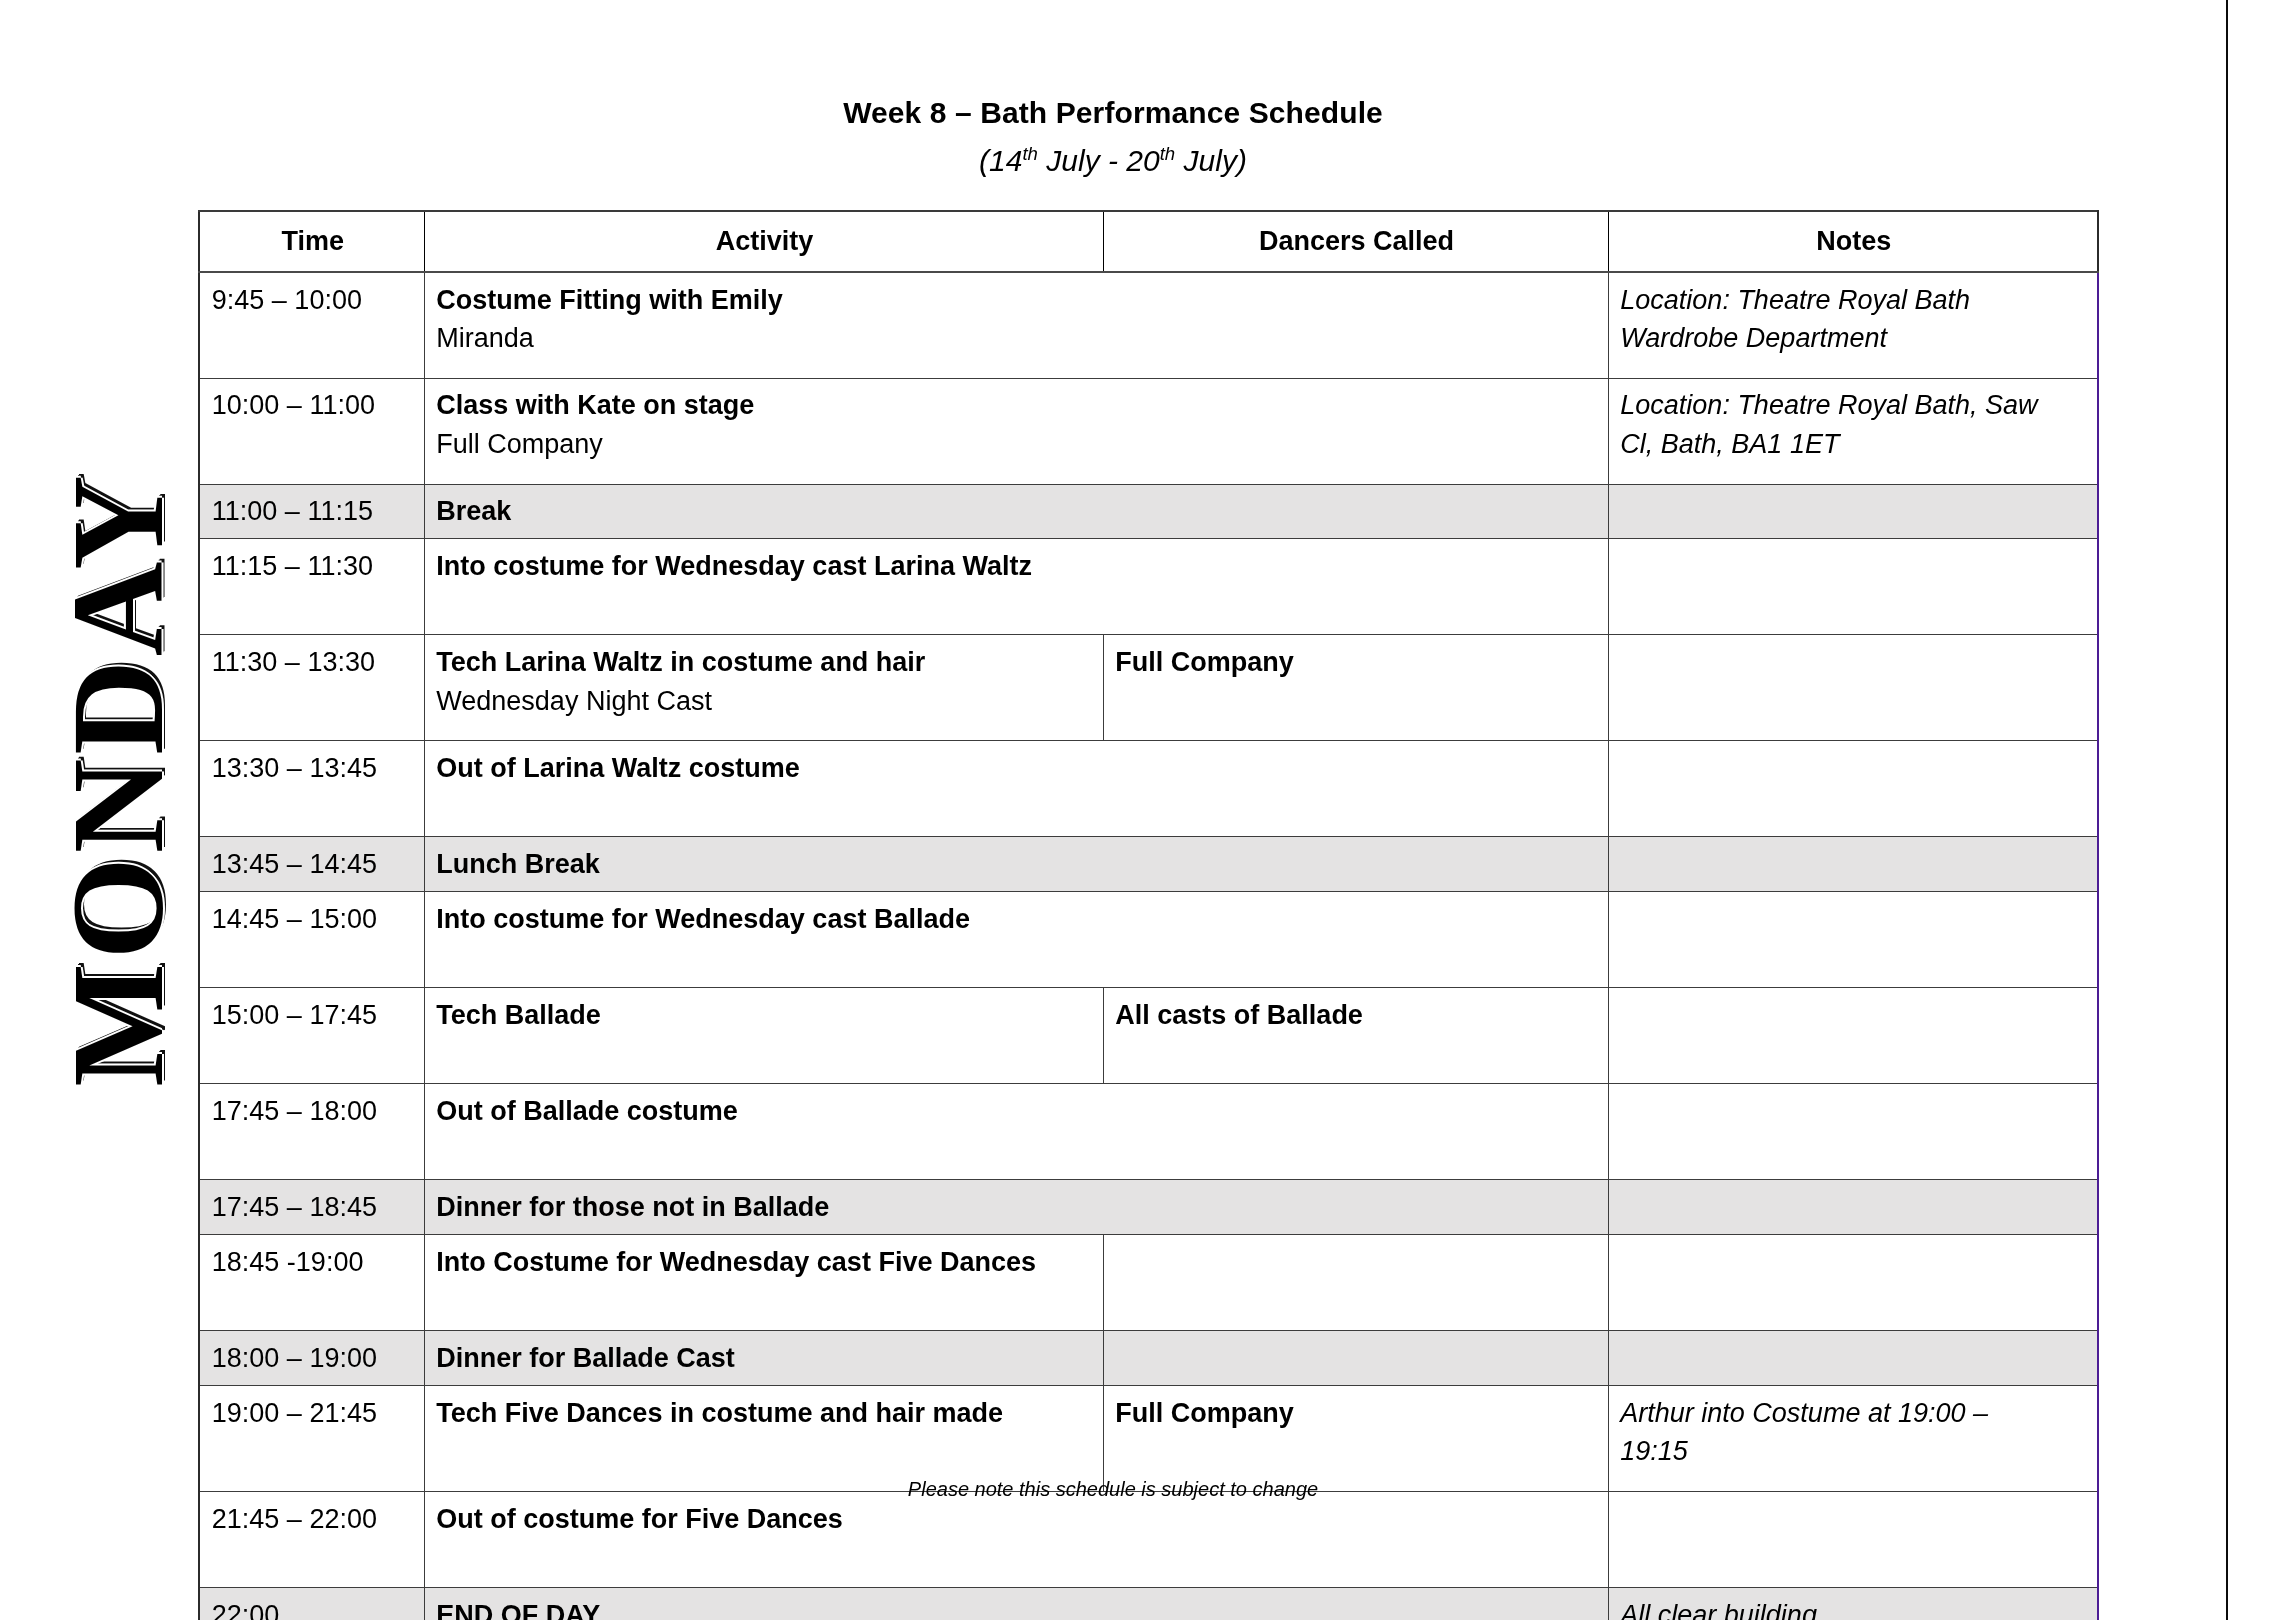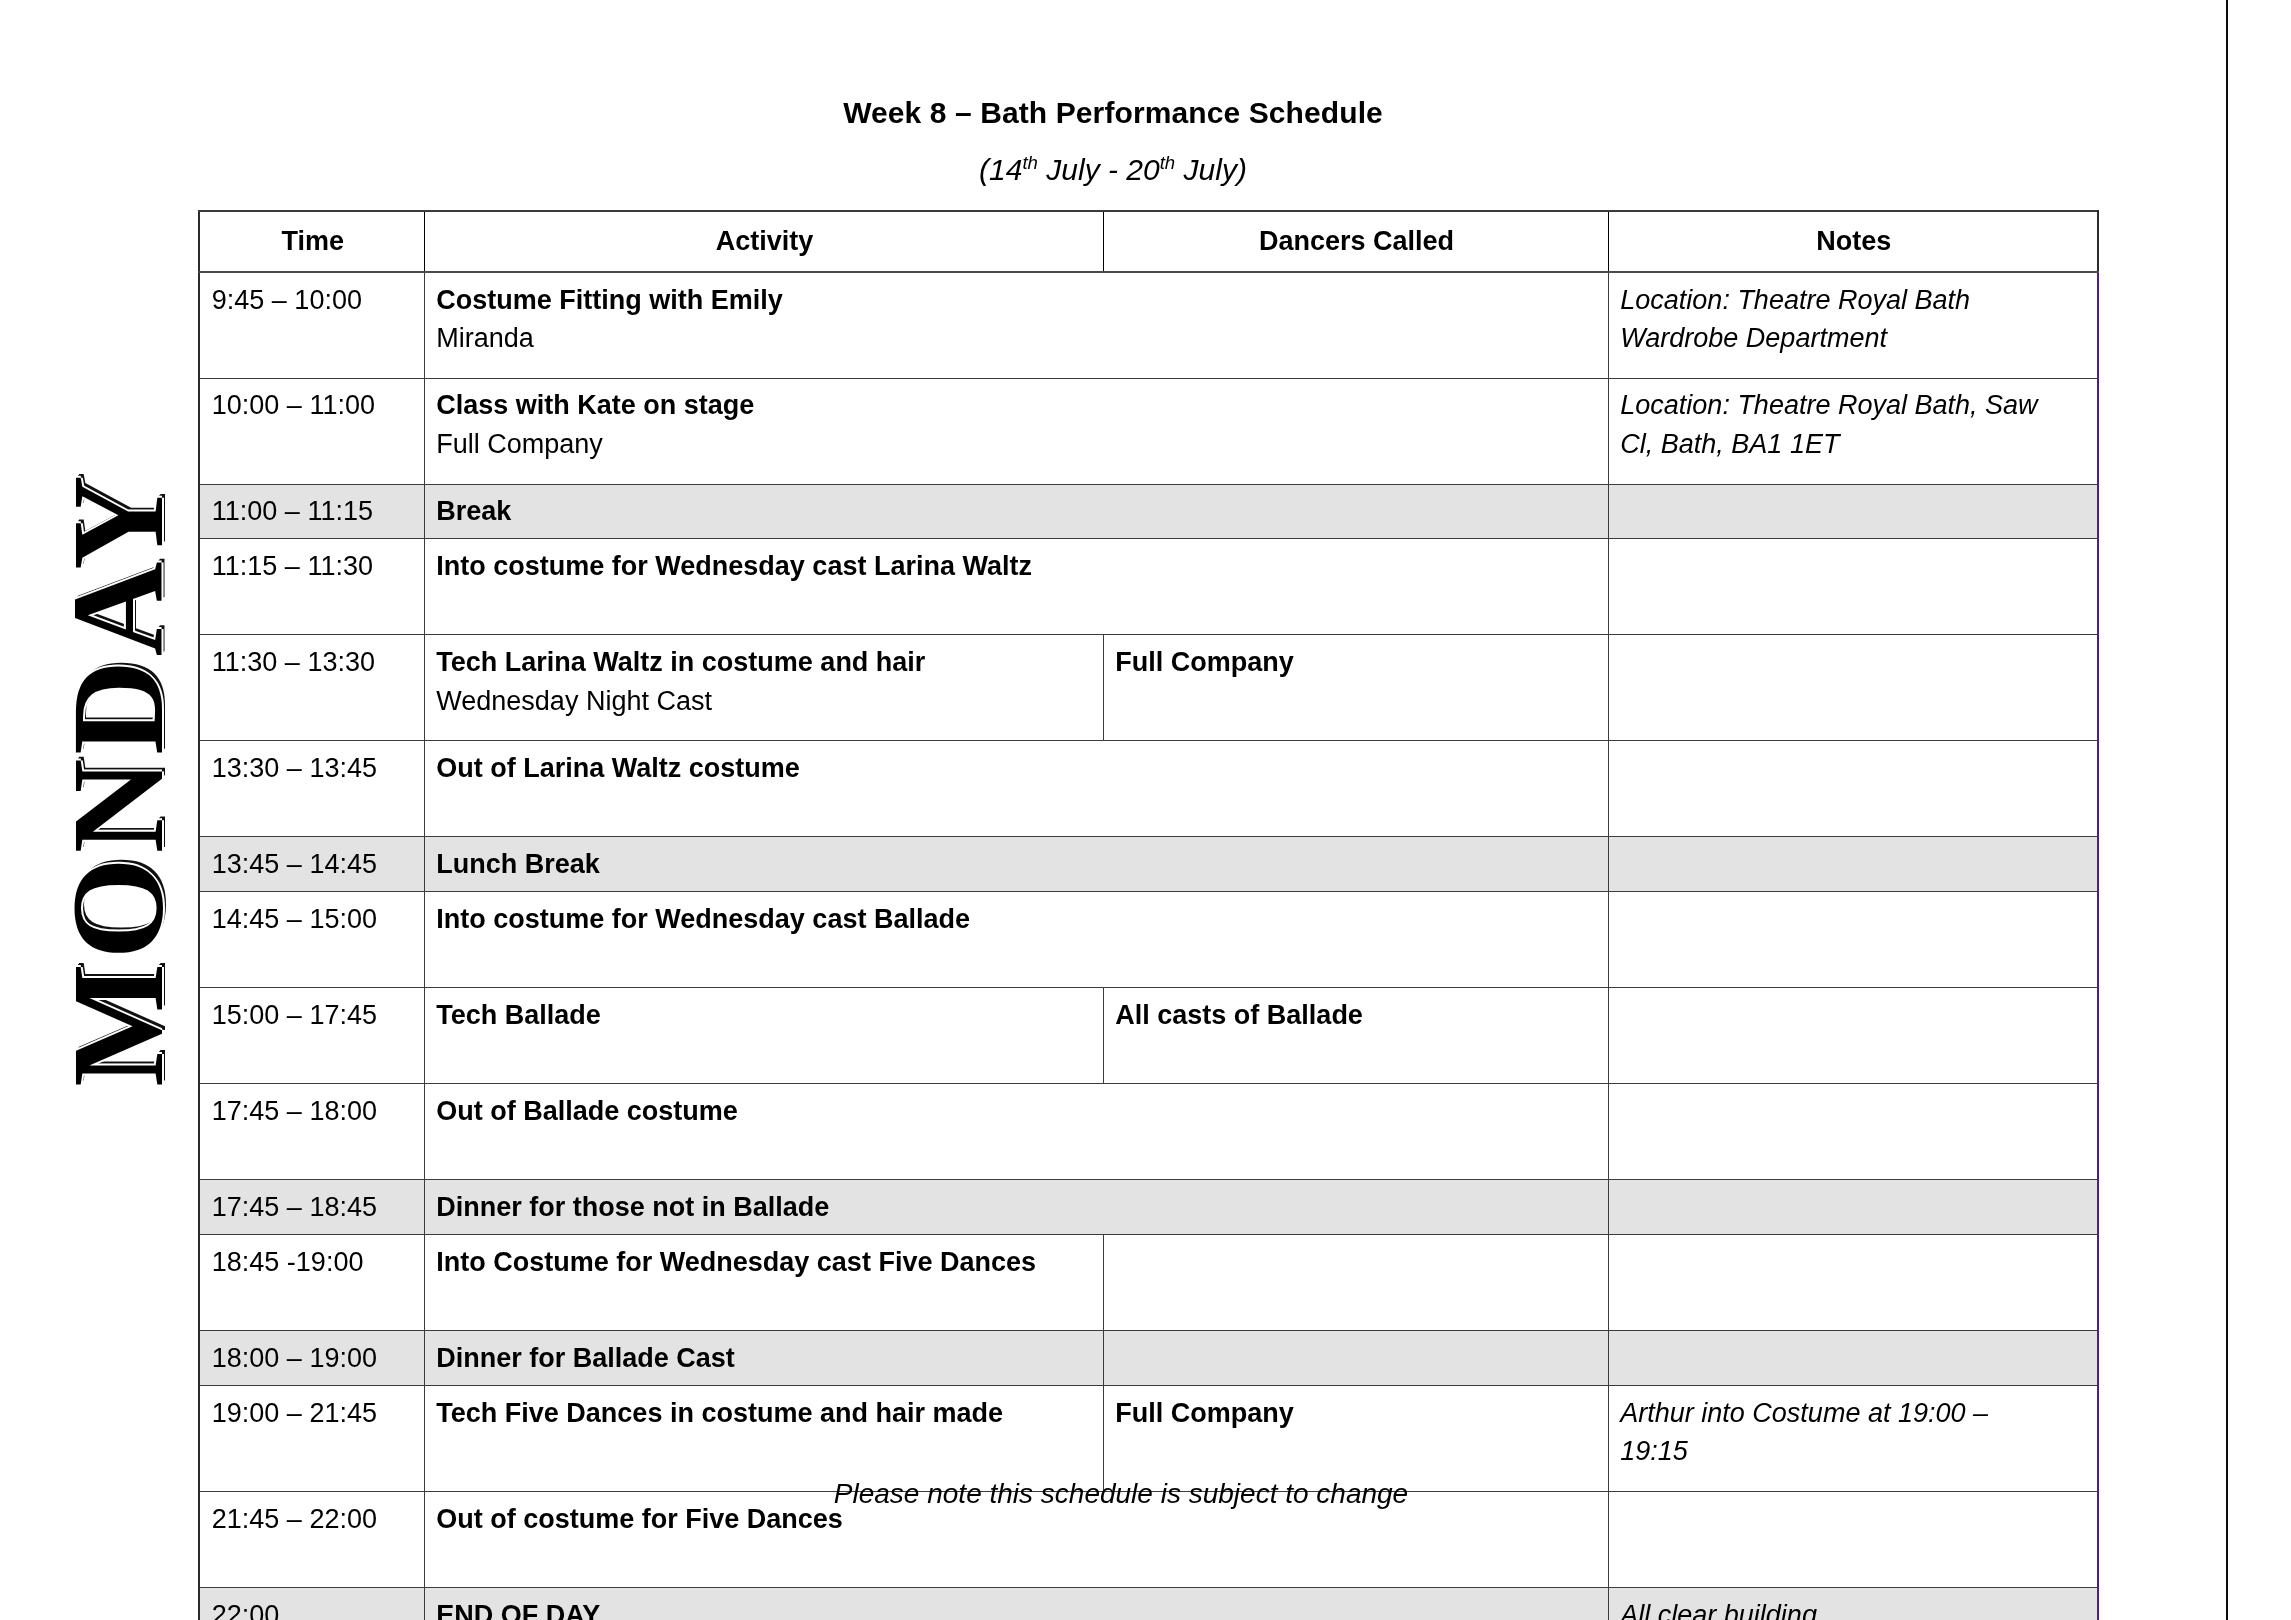"(14th July - 20th July)" .doc-subtitle { margin-top: 18px -> 9px }
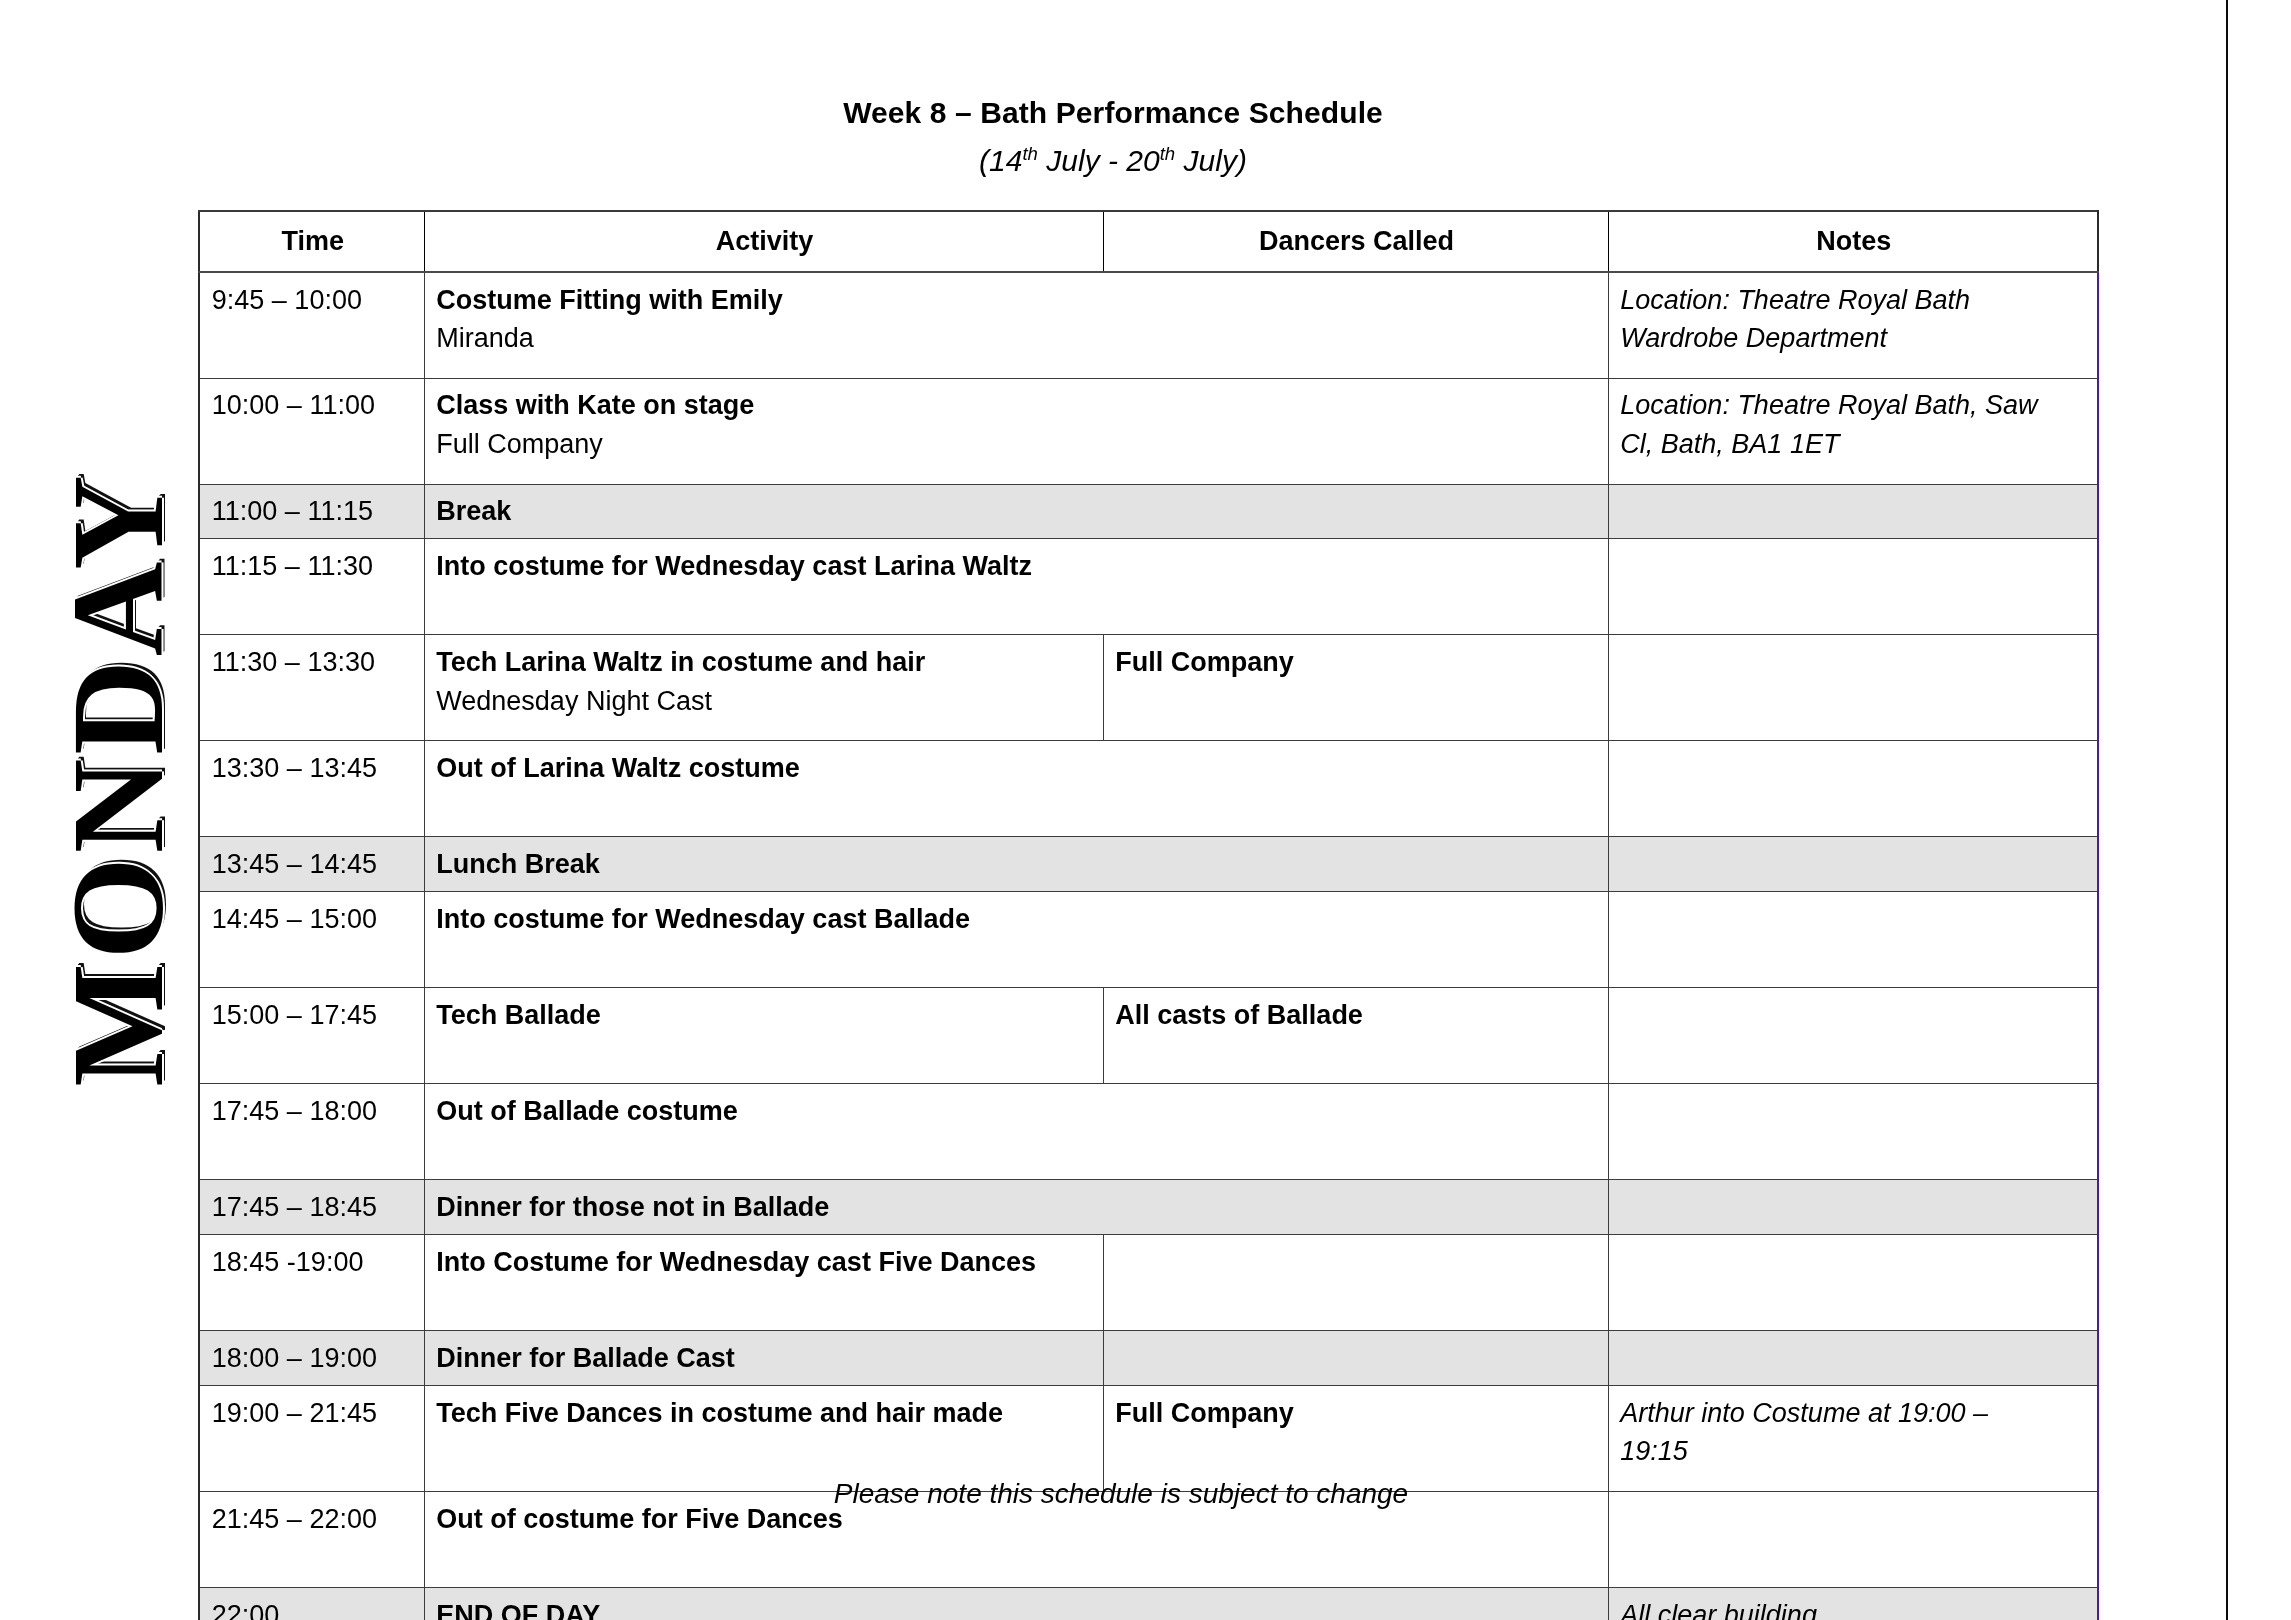"Please note this schedule is" .footer-note { font-size: 28px -> 20px; left: 8px -> 0 }
